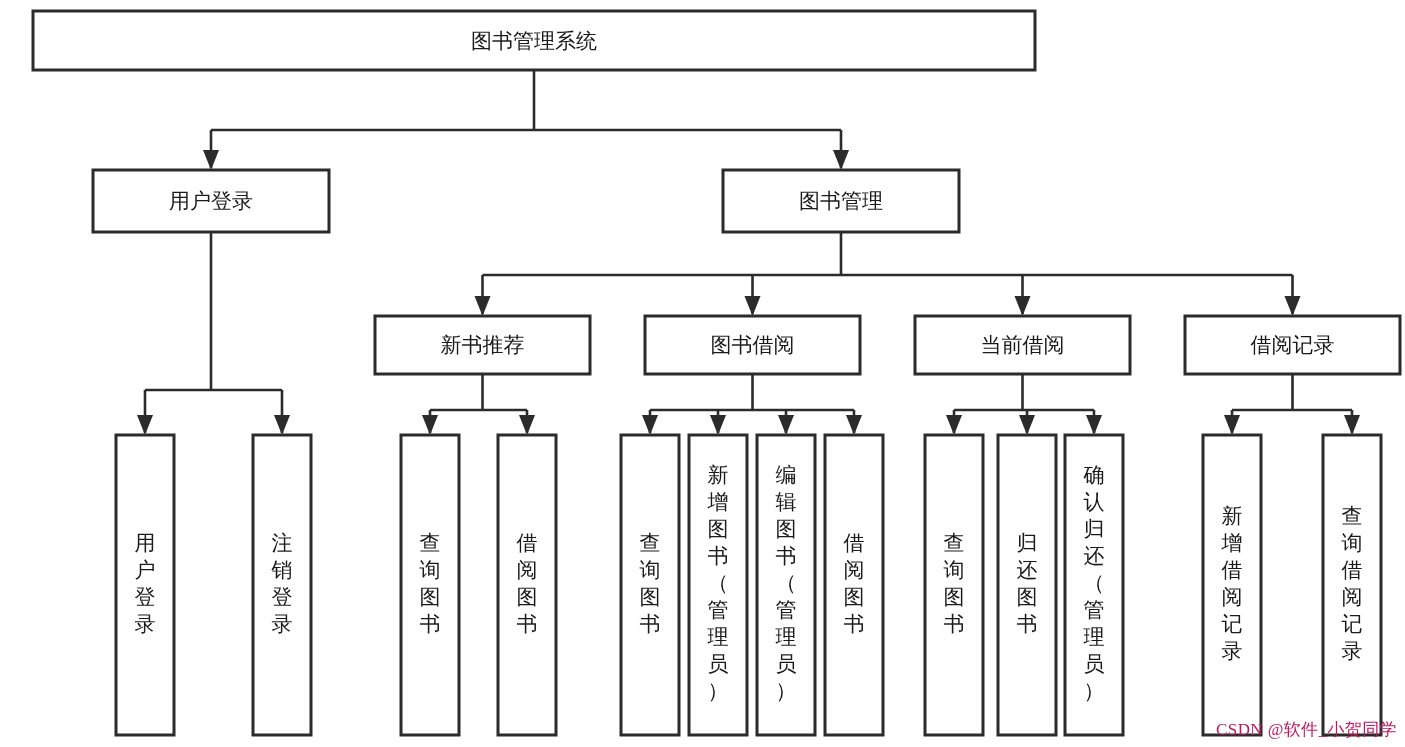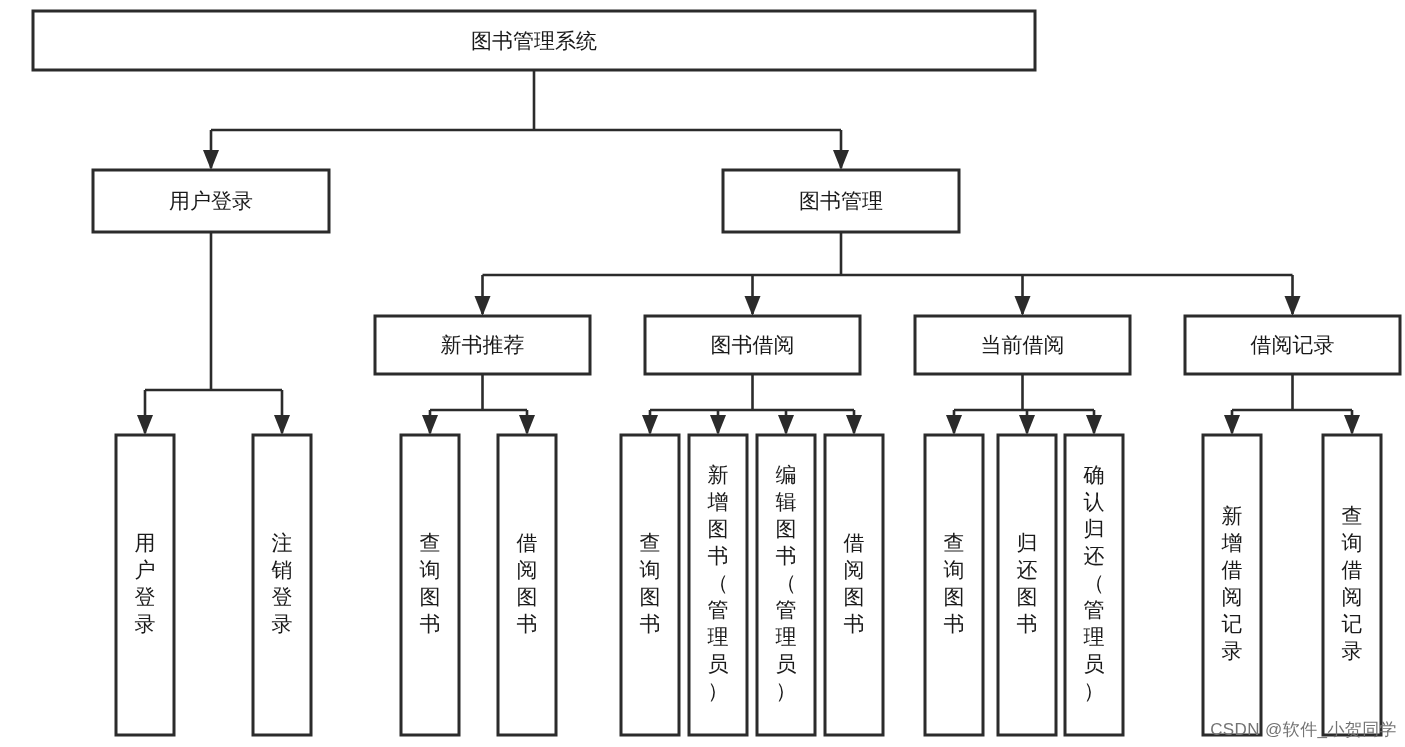"CSDN @软件_小贺同学" .watermark { color: #737373 -> #be185d; font-family: Liberation Sans, sans-serif -> Liberation Serif, serif }
